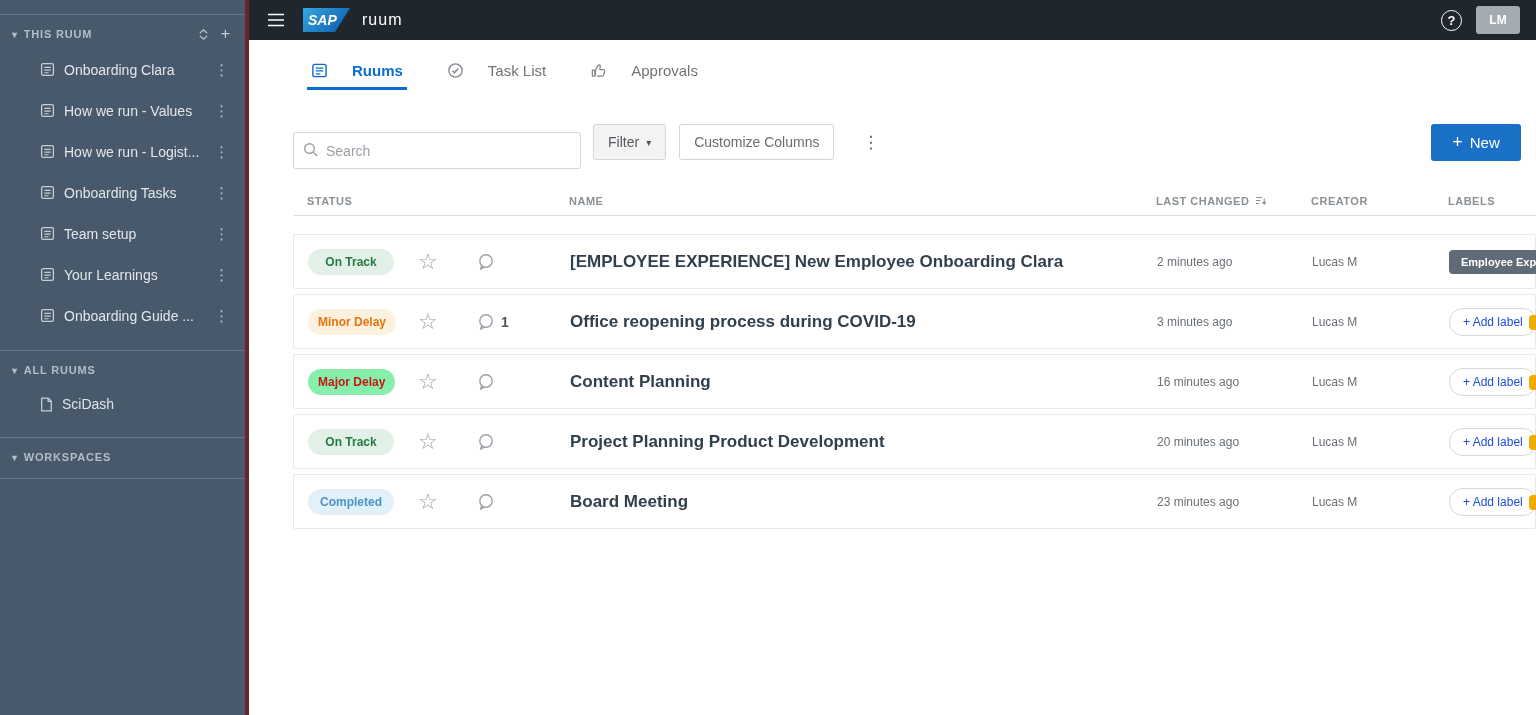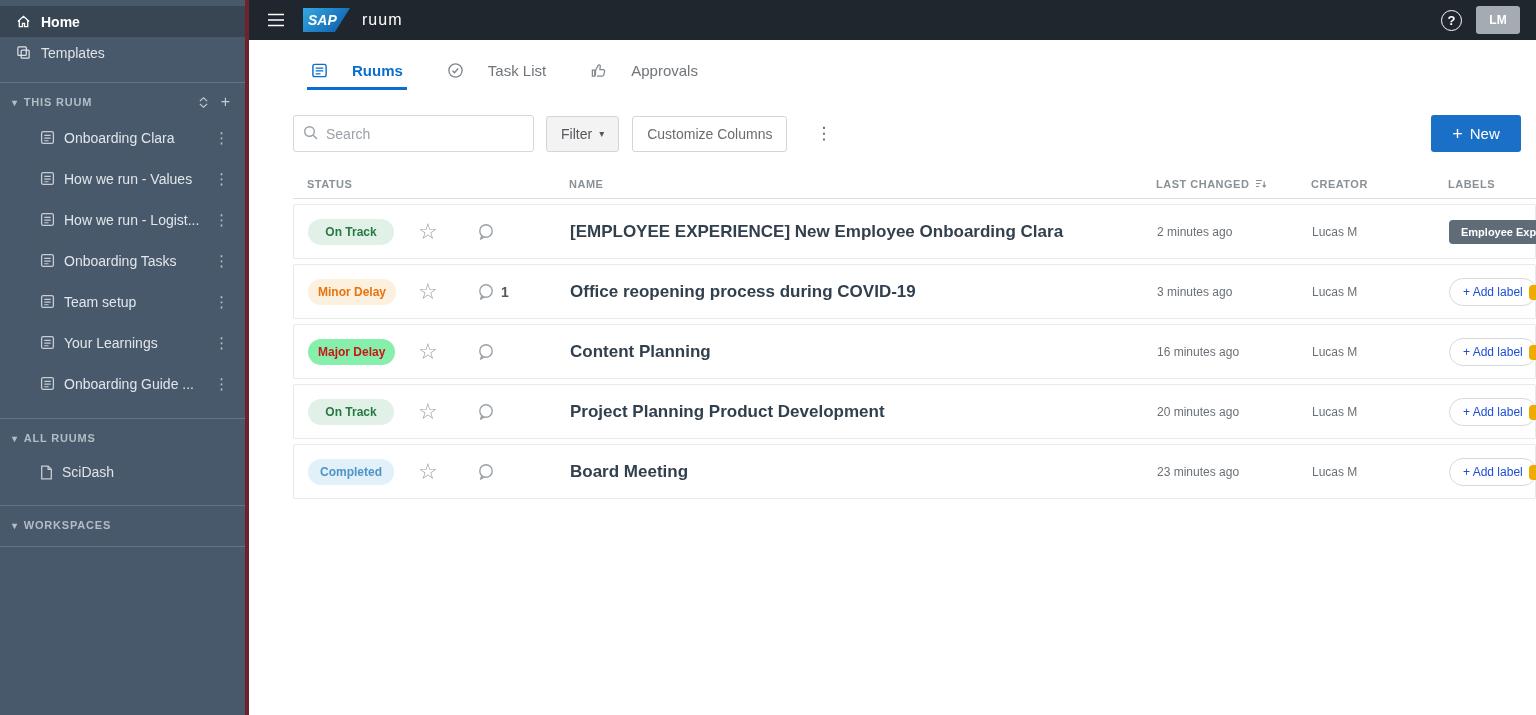"Home" div.side-nav { html: <div> <div> <svg> <path></path> </svg> <span>Home</span> </div> <div> <svg> <rect></rect> <rect></rect> </svg> <span>Templates</span> </div> </div> -> none }
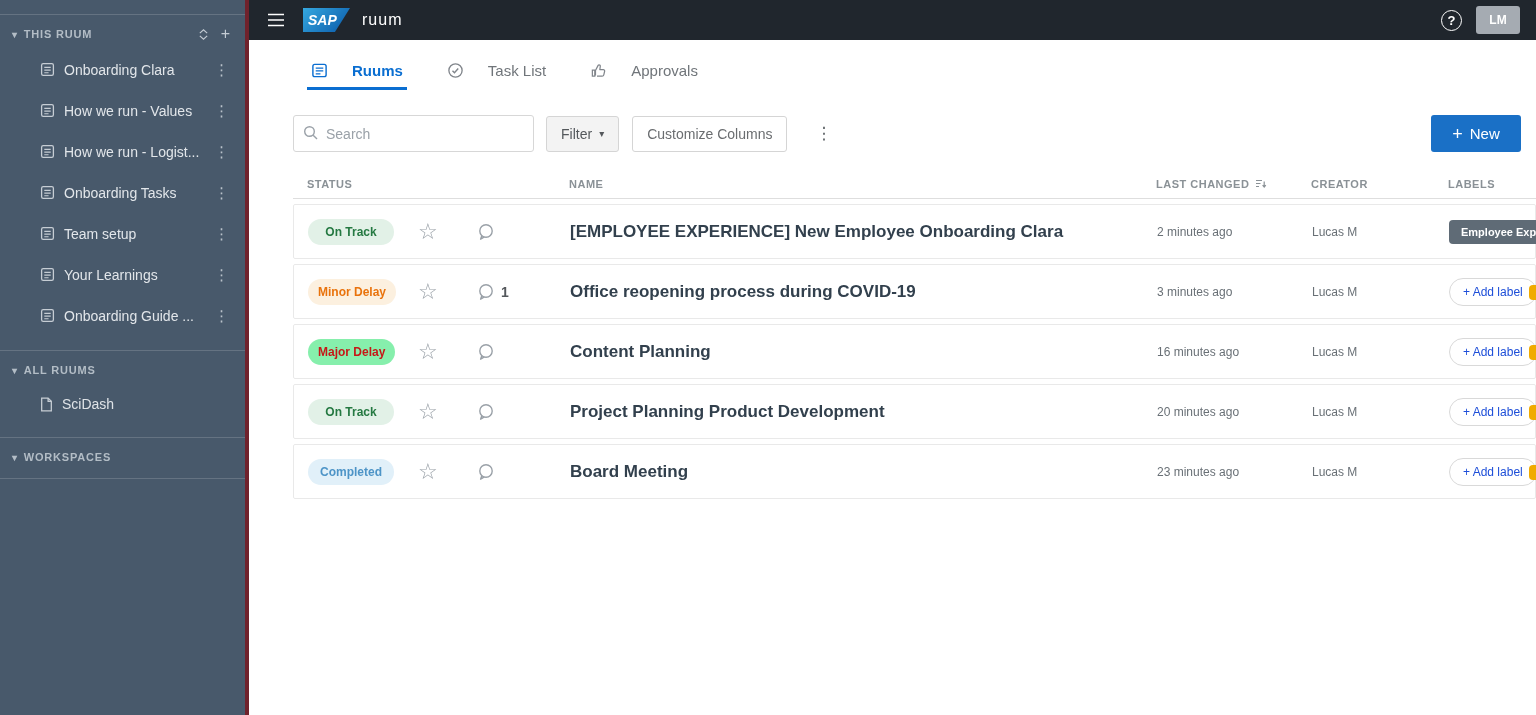"Search" .search-box { margin-top: none -> 17px; width: 241px -> 288px }
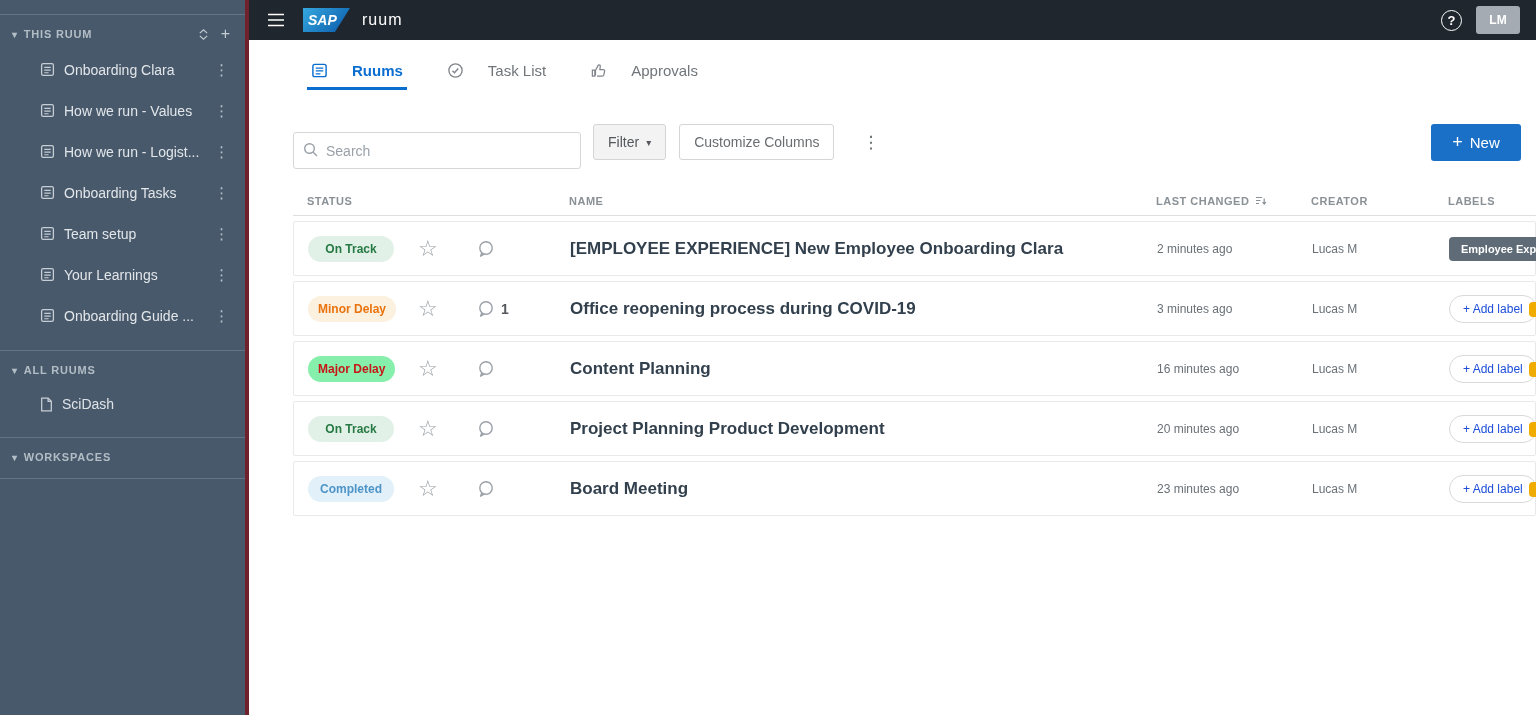"On Track" .tbody { margin-top: 5px -> 18px }
